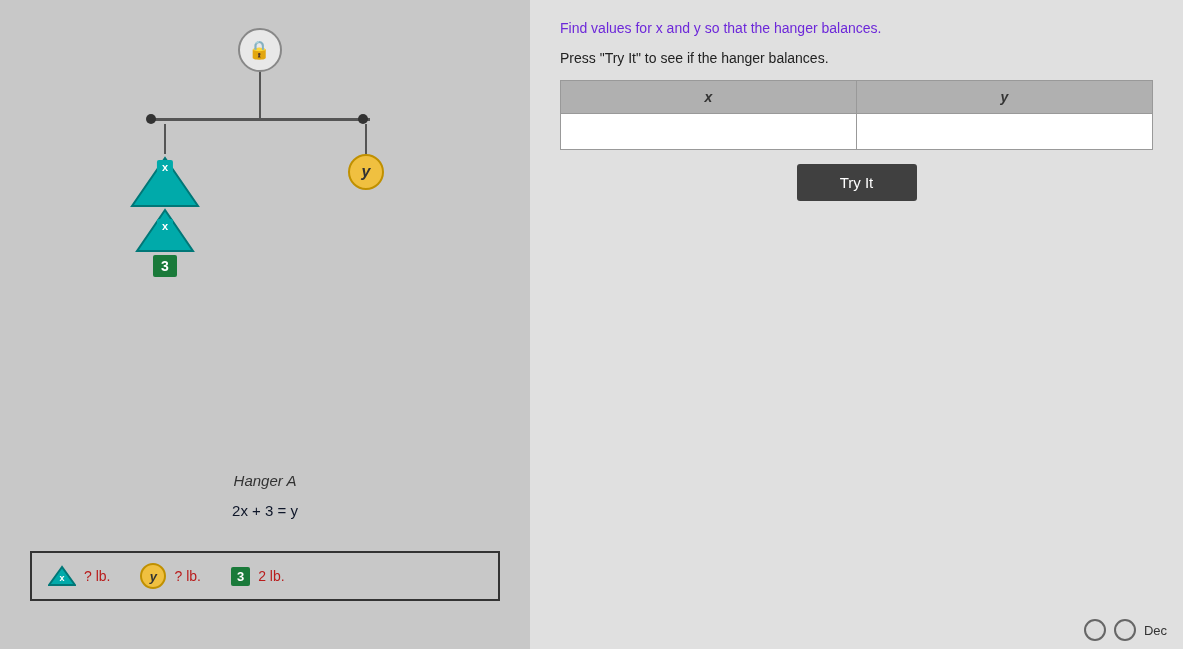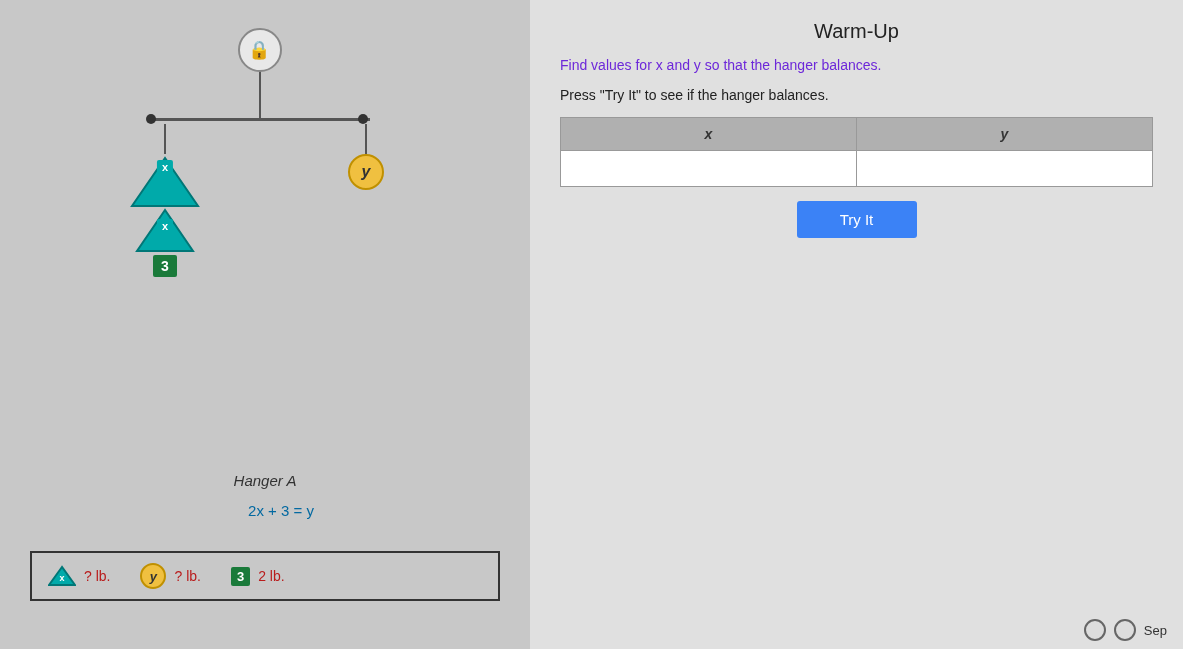"Warm-Up" h2.warmup-title { html: <h2>Warm-Up</h2> -> none }
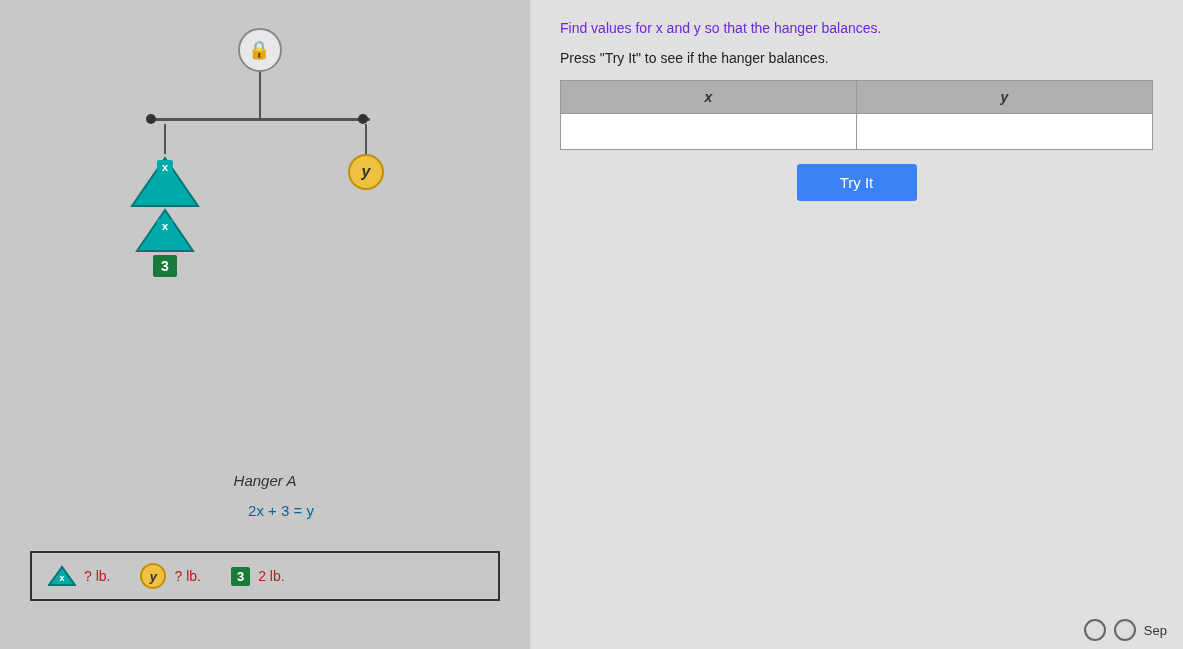"Try It" .try-it-btn { background: #3b82f6 -> #404040 }
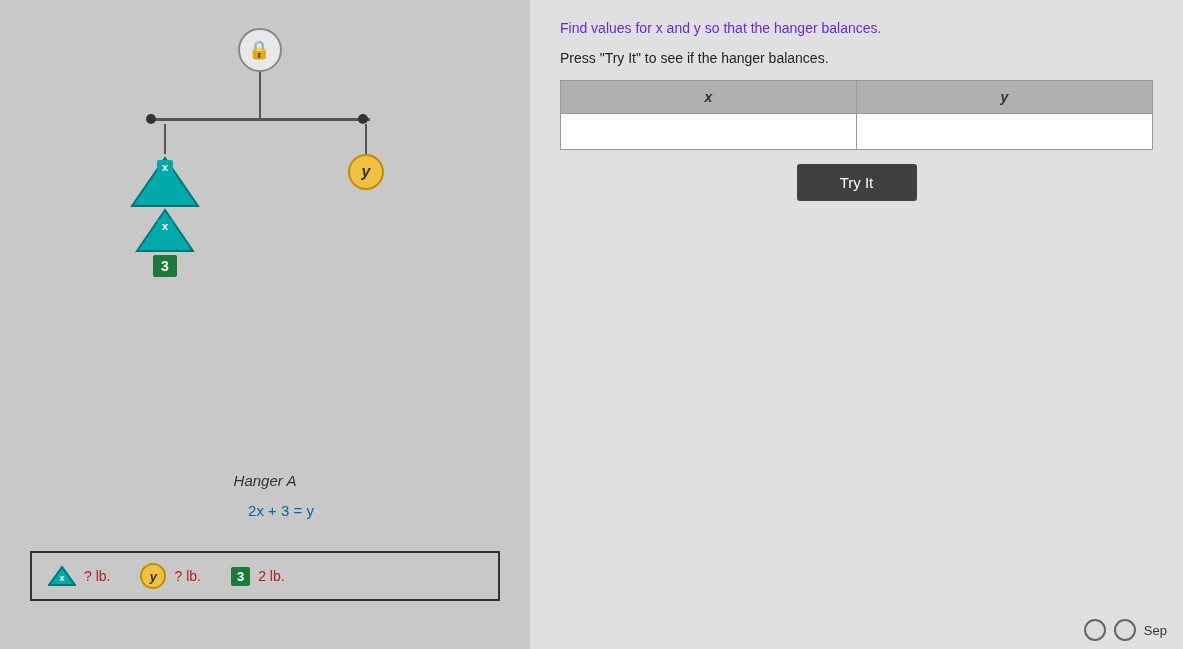"2x + 3 = y" .equation-label { color: #0369a1 -> #0f172a; margin-left: 16px -> none }
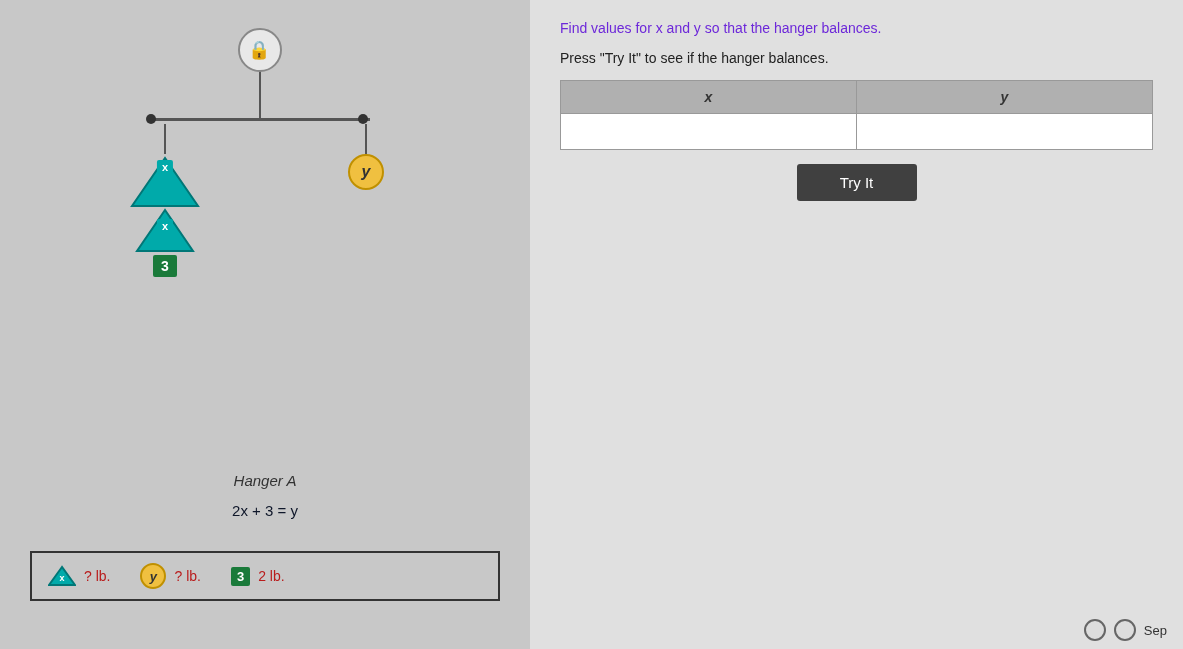"Sep" span.nav-month { text: Sep -> Dec }
